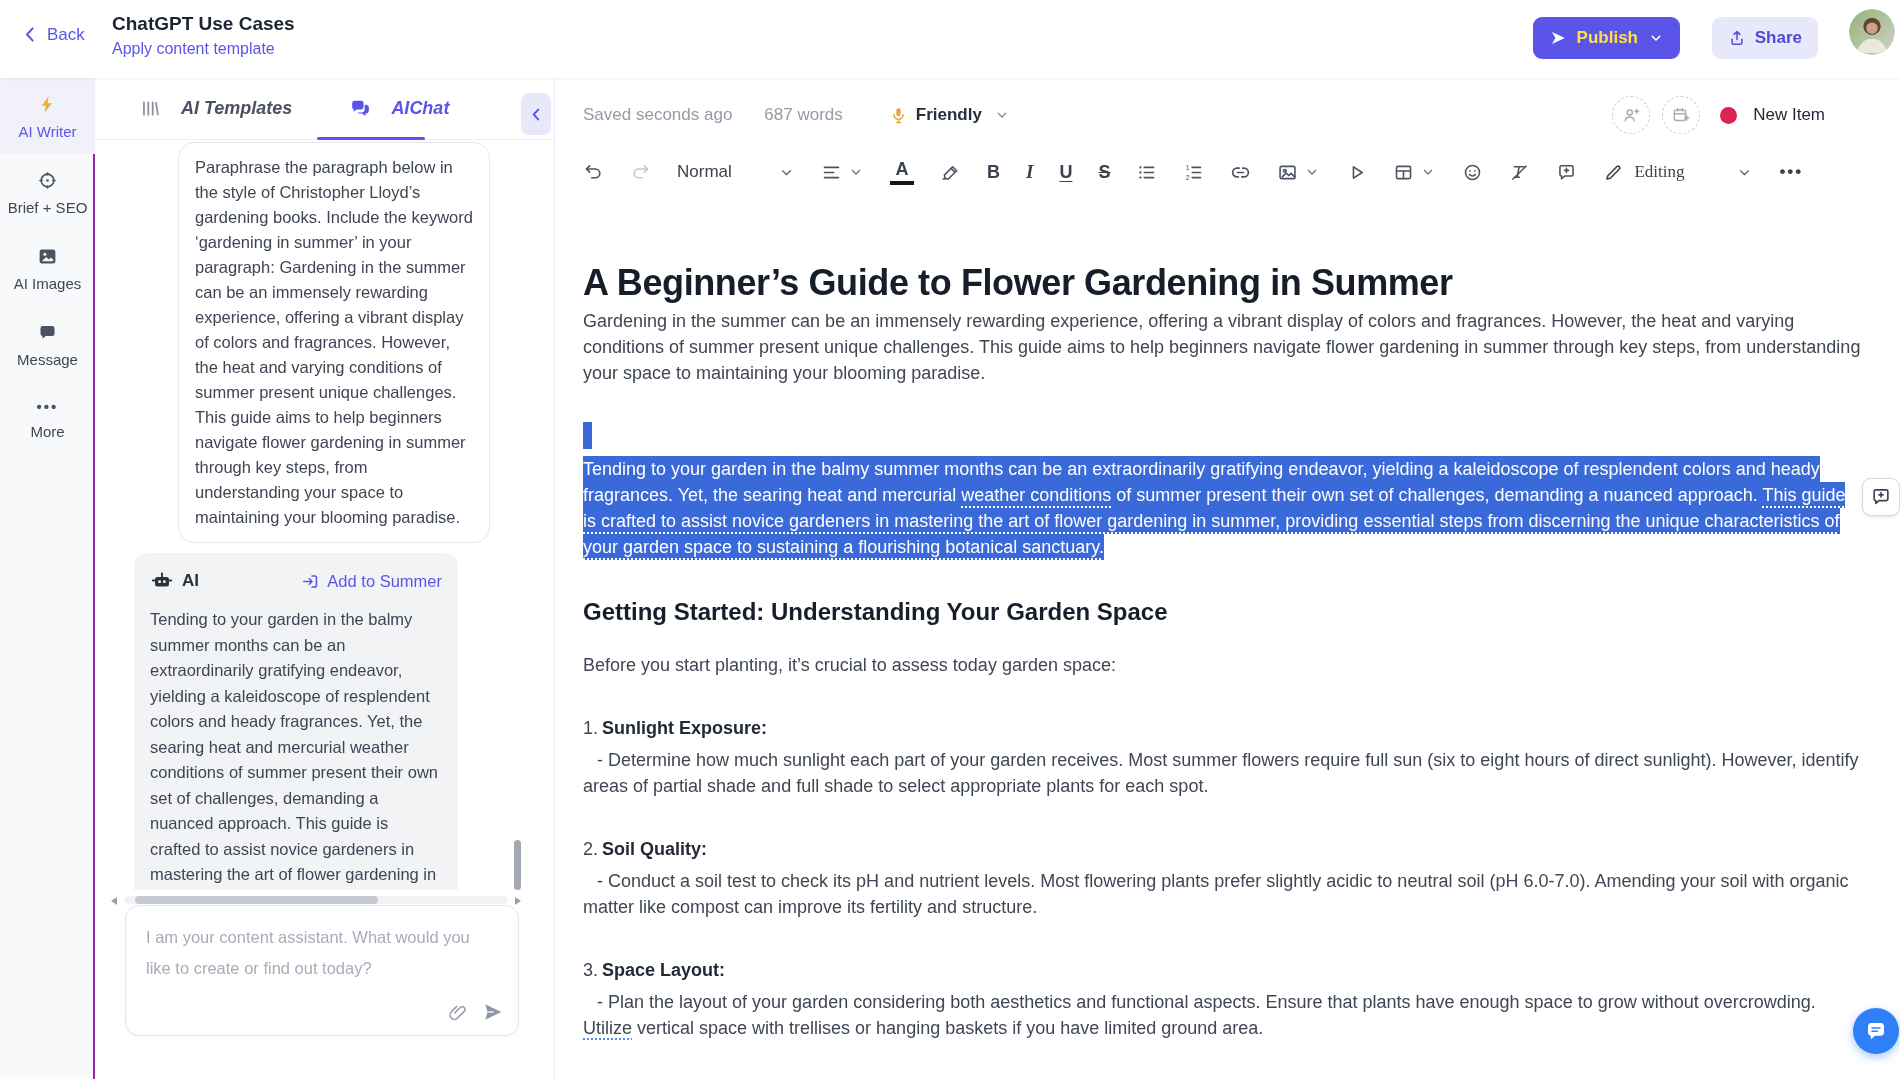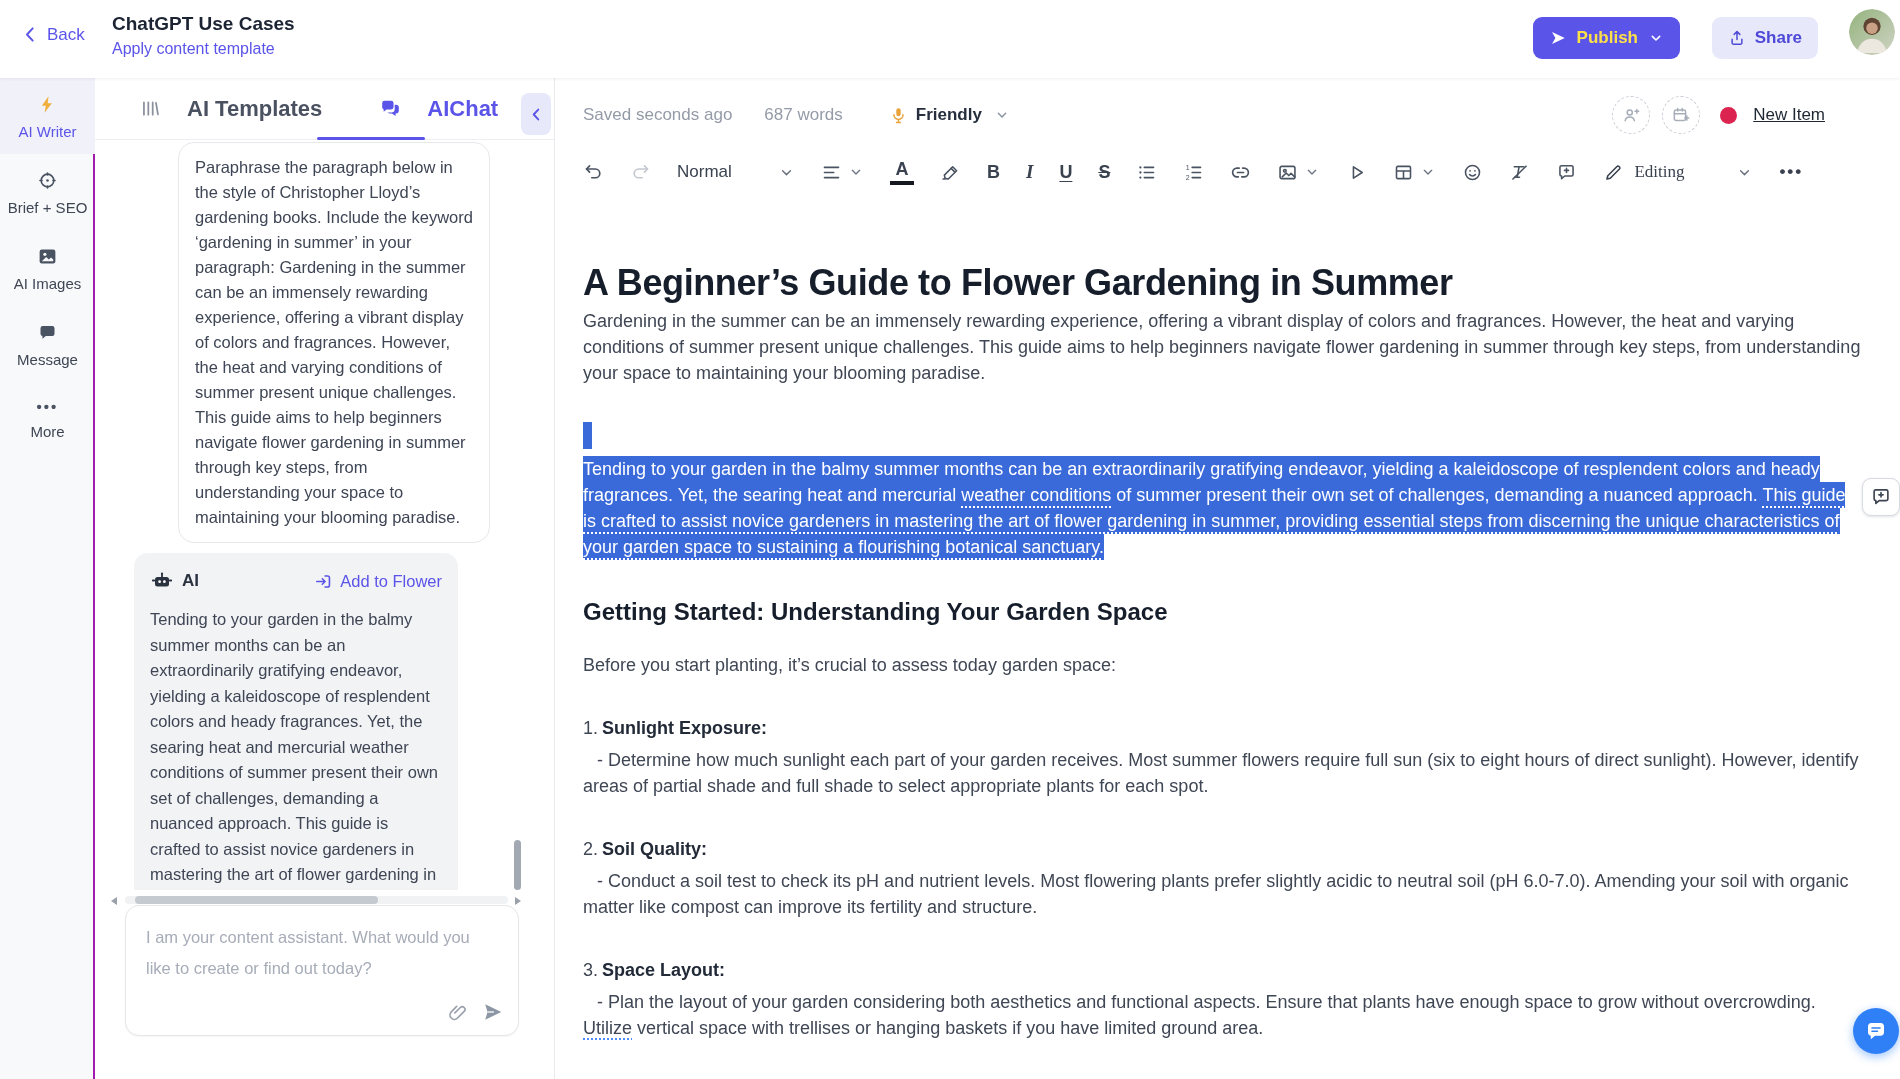"AI Templates" .tab { font-size: 22px -> 18px; font-style: none -> italic; gap: 26px -> 20px }
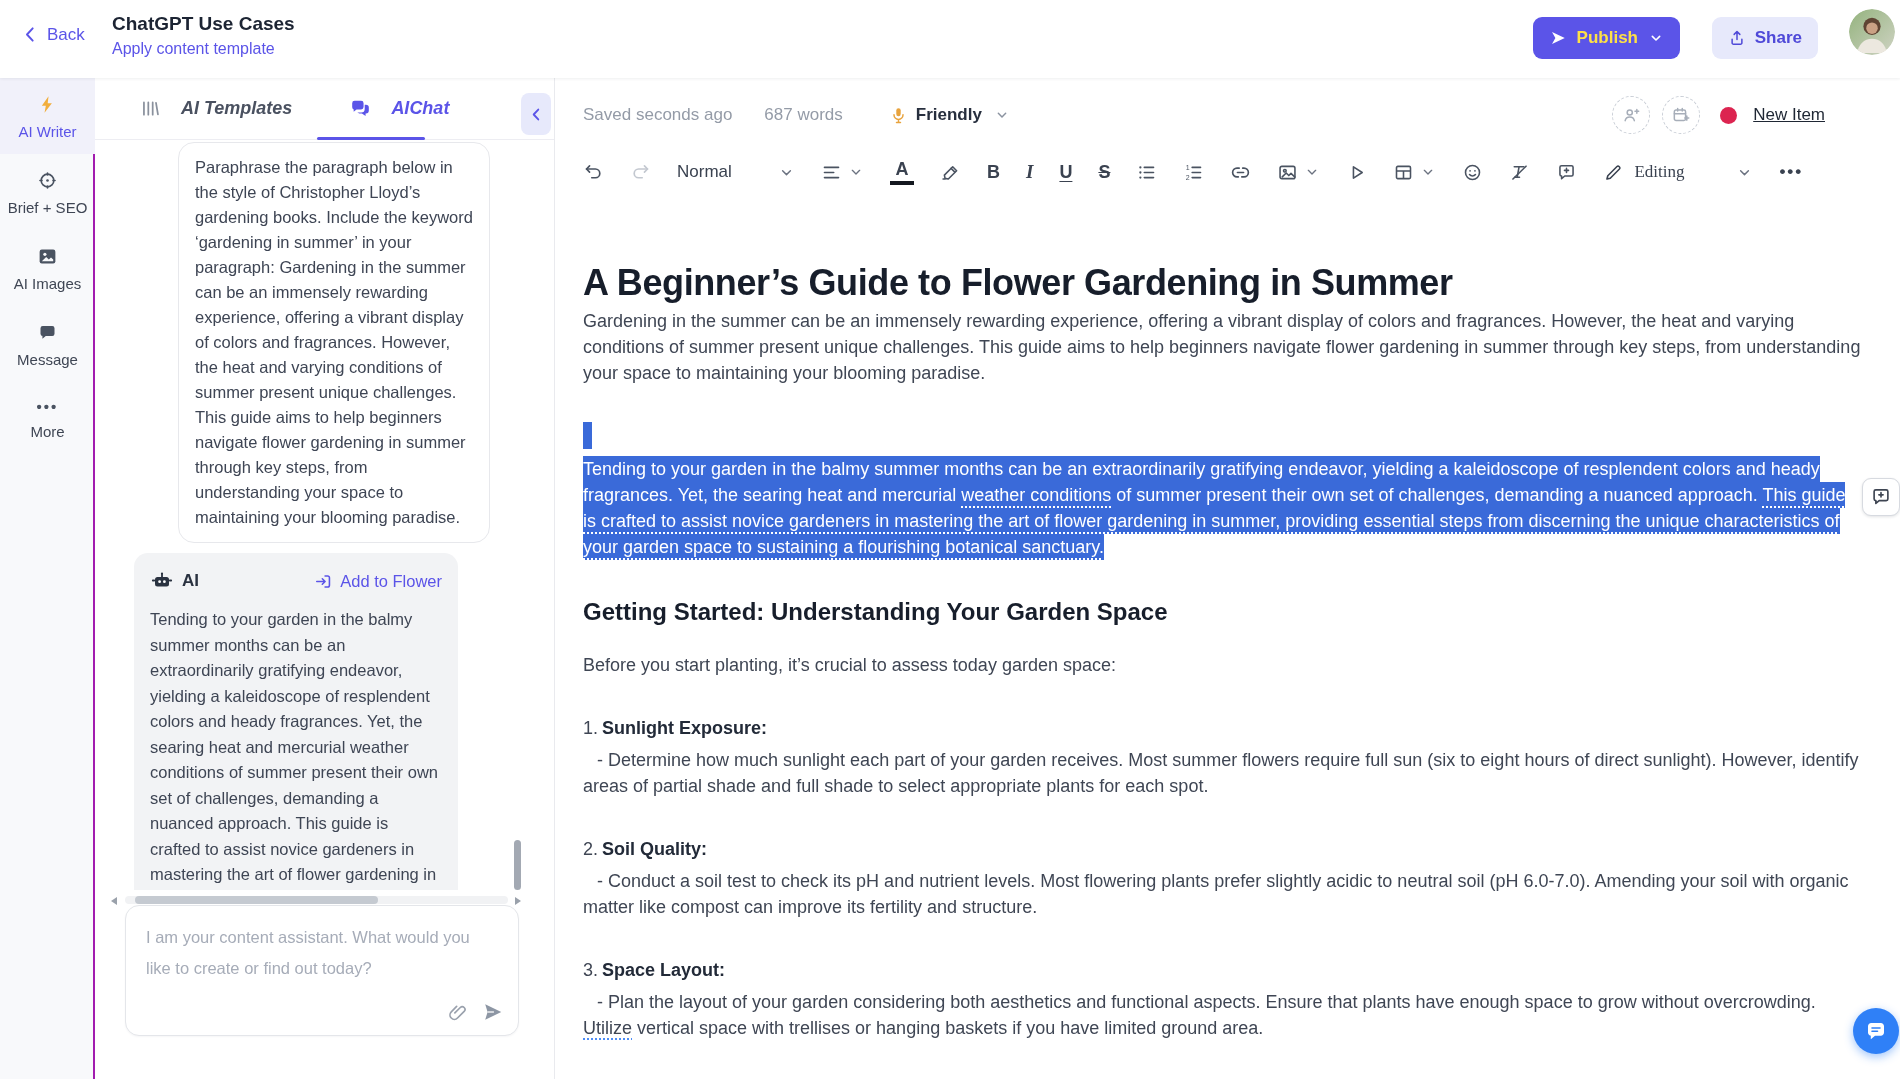"New Item" .new-item { text-decoration: underline -> none }
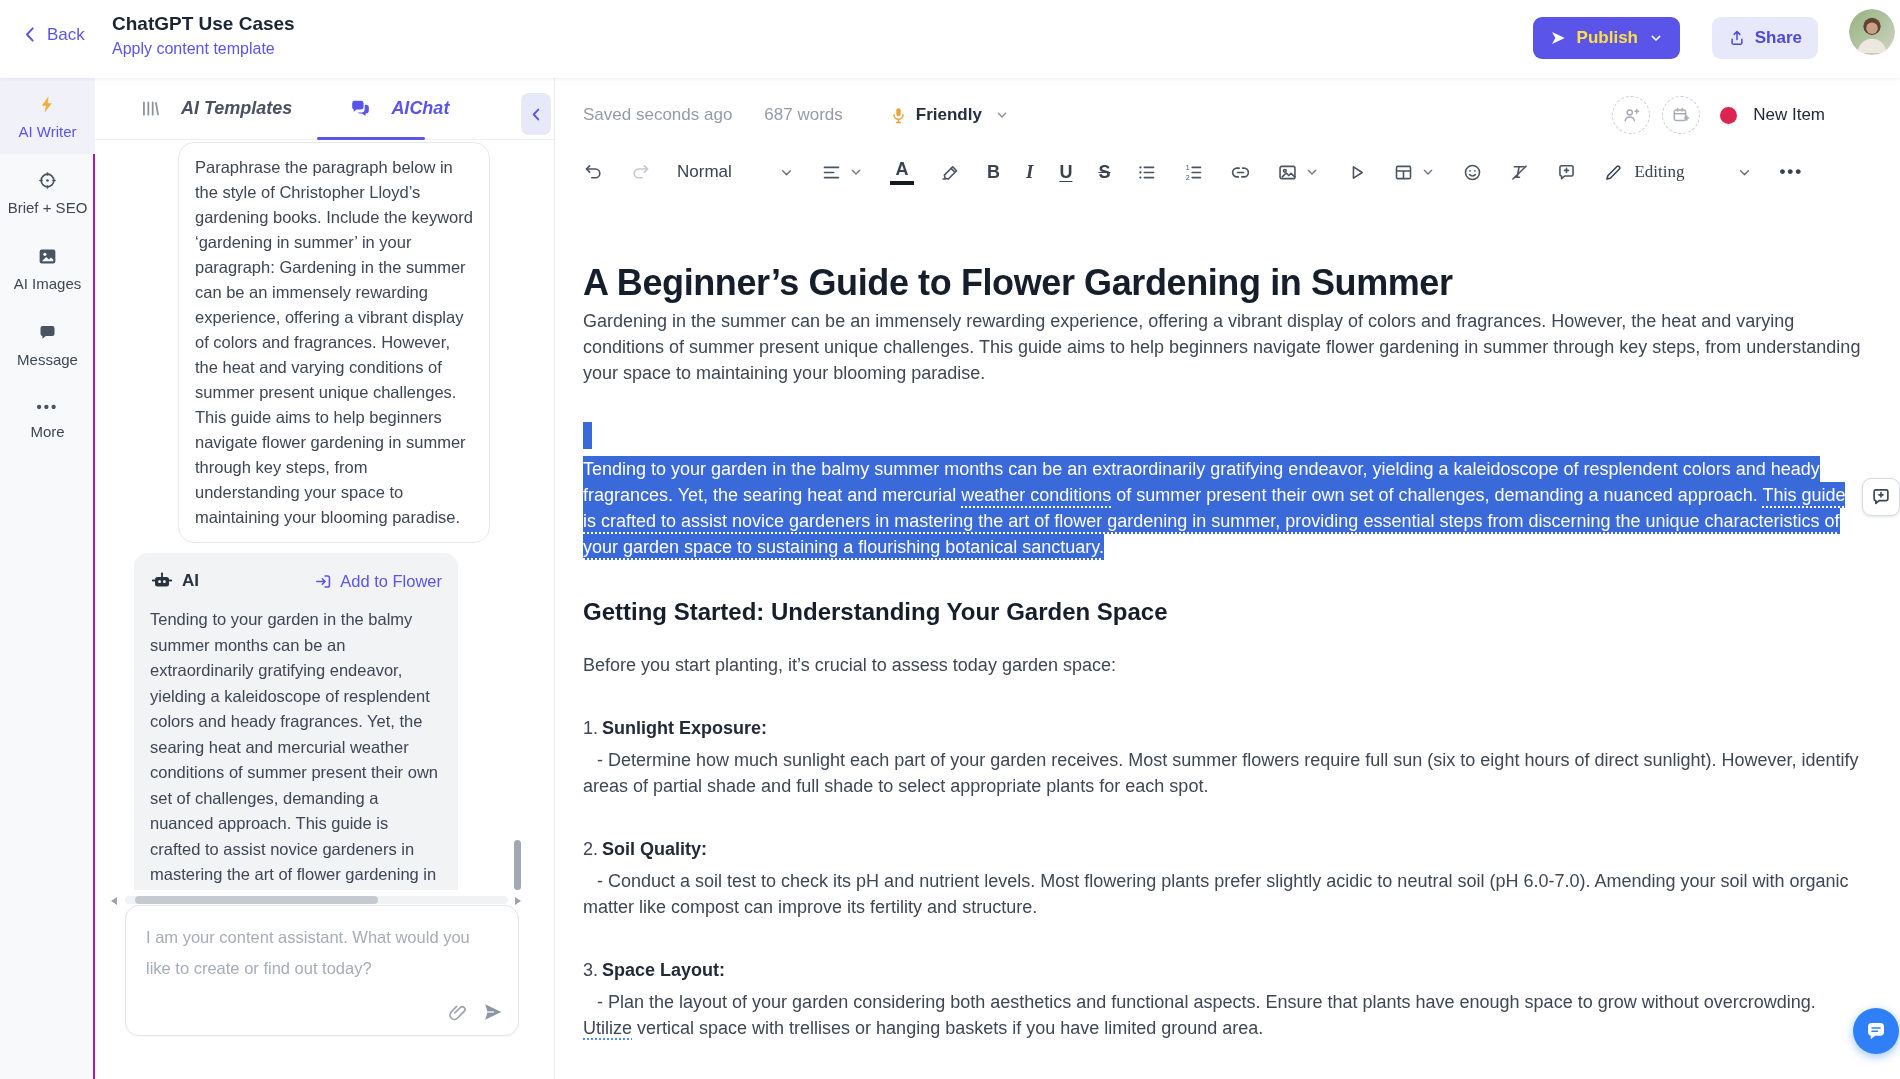"Add to Flower" span { text: Flower -> Summer }
